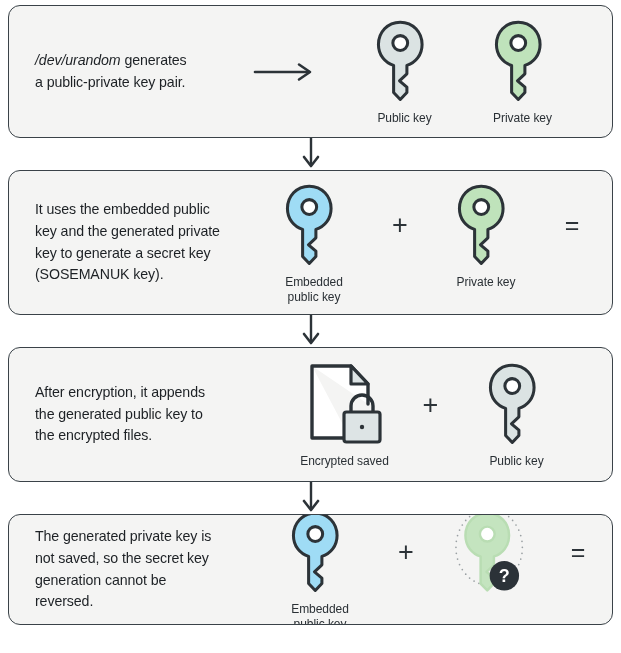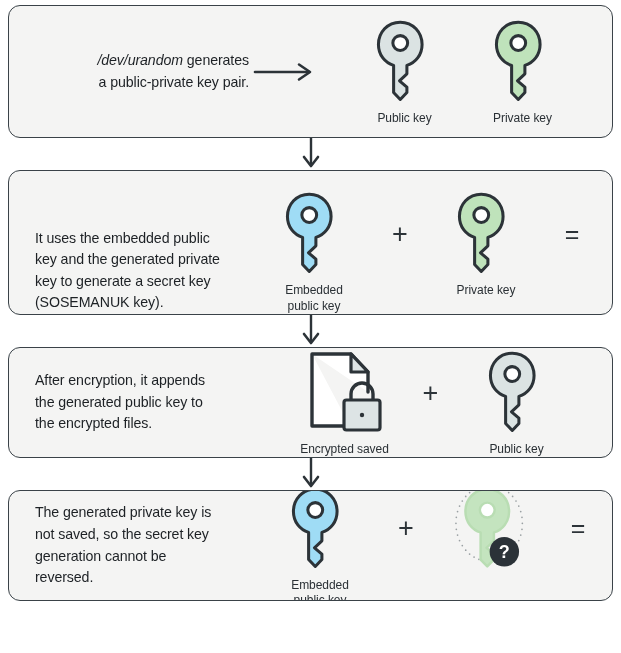"/dev/urandom generates" .panel.p1 .panel-text { text-align: right -> none }
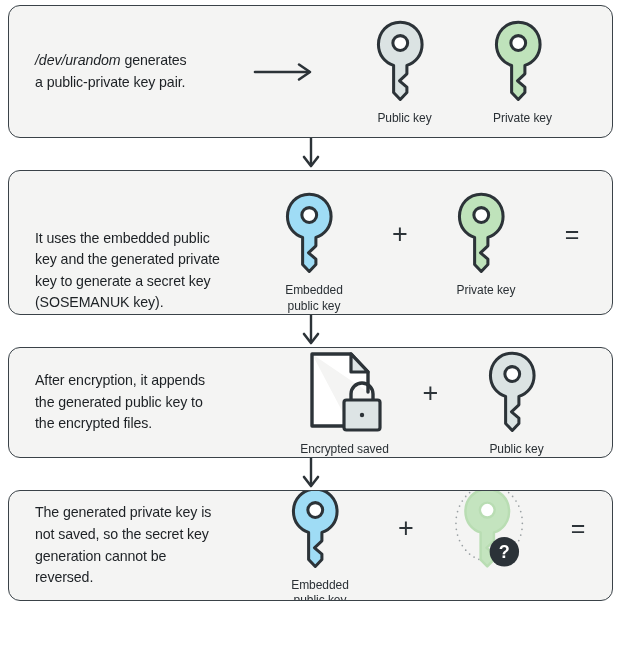"It uses the embedded public" .panel.p2 { align-items: flex-end -> none }
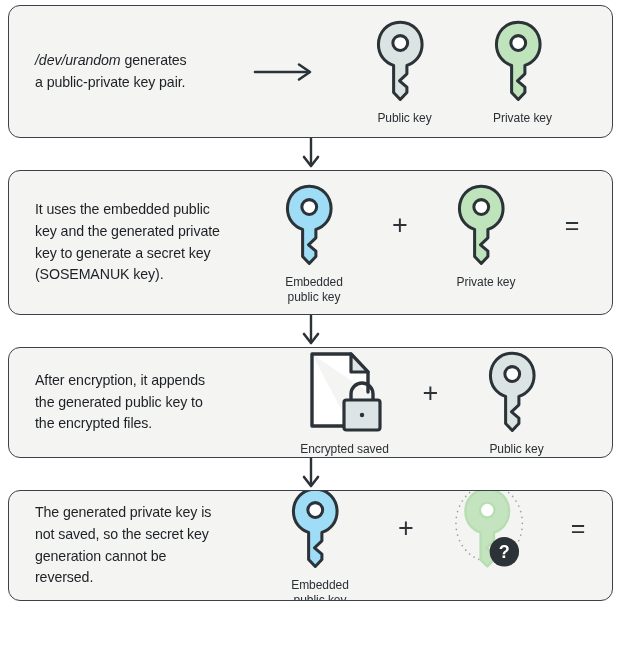"After encryption, it appends" .panel.p3 { height: 111px -> 135px }
